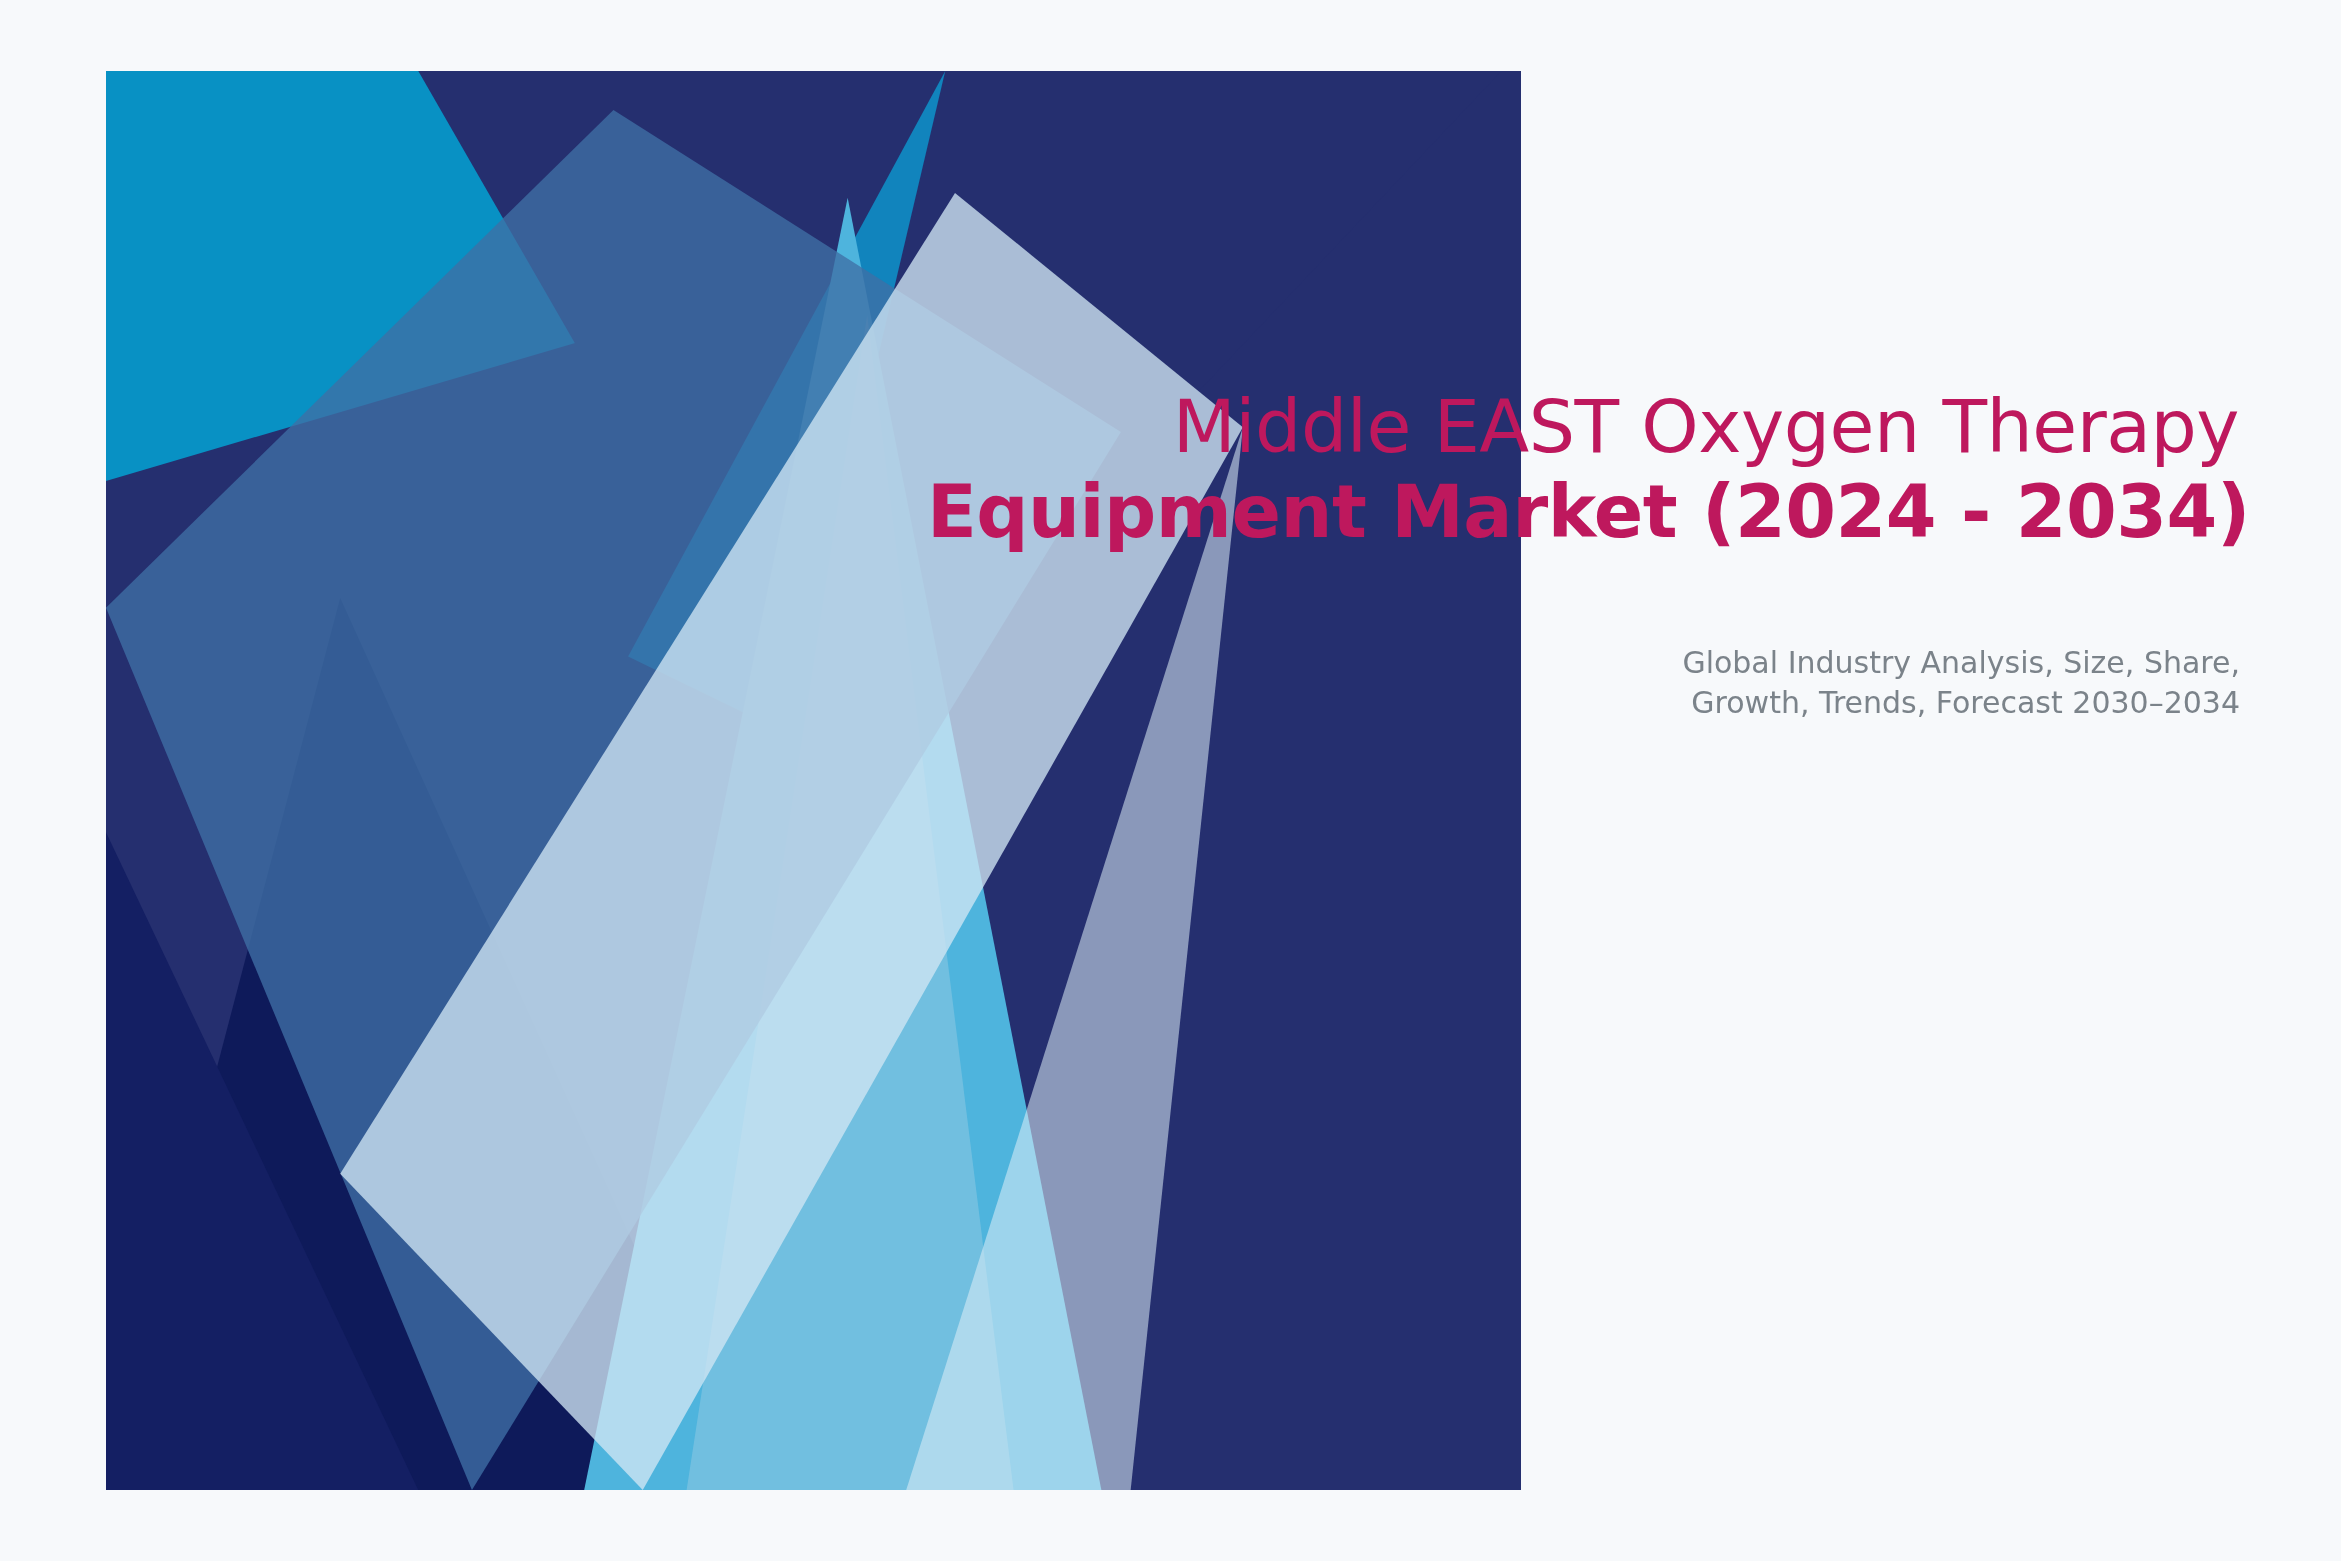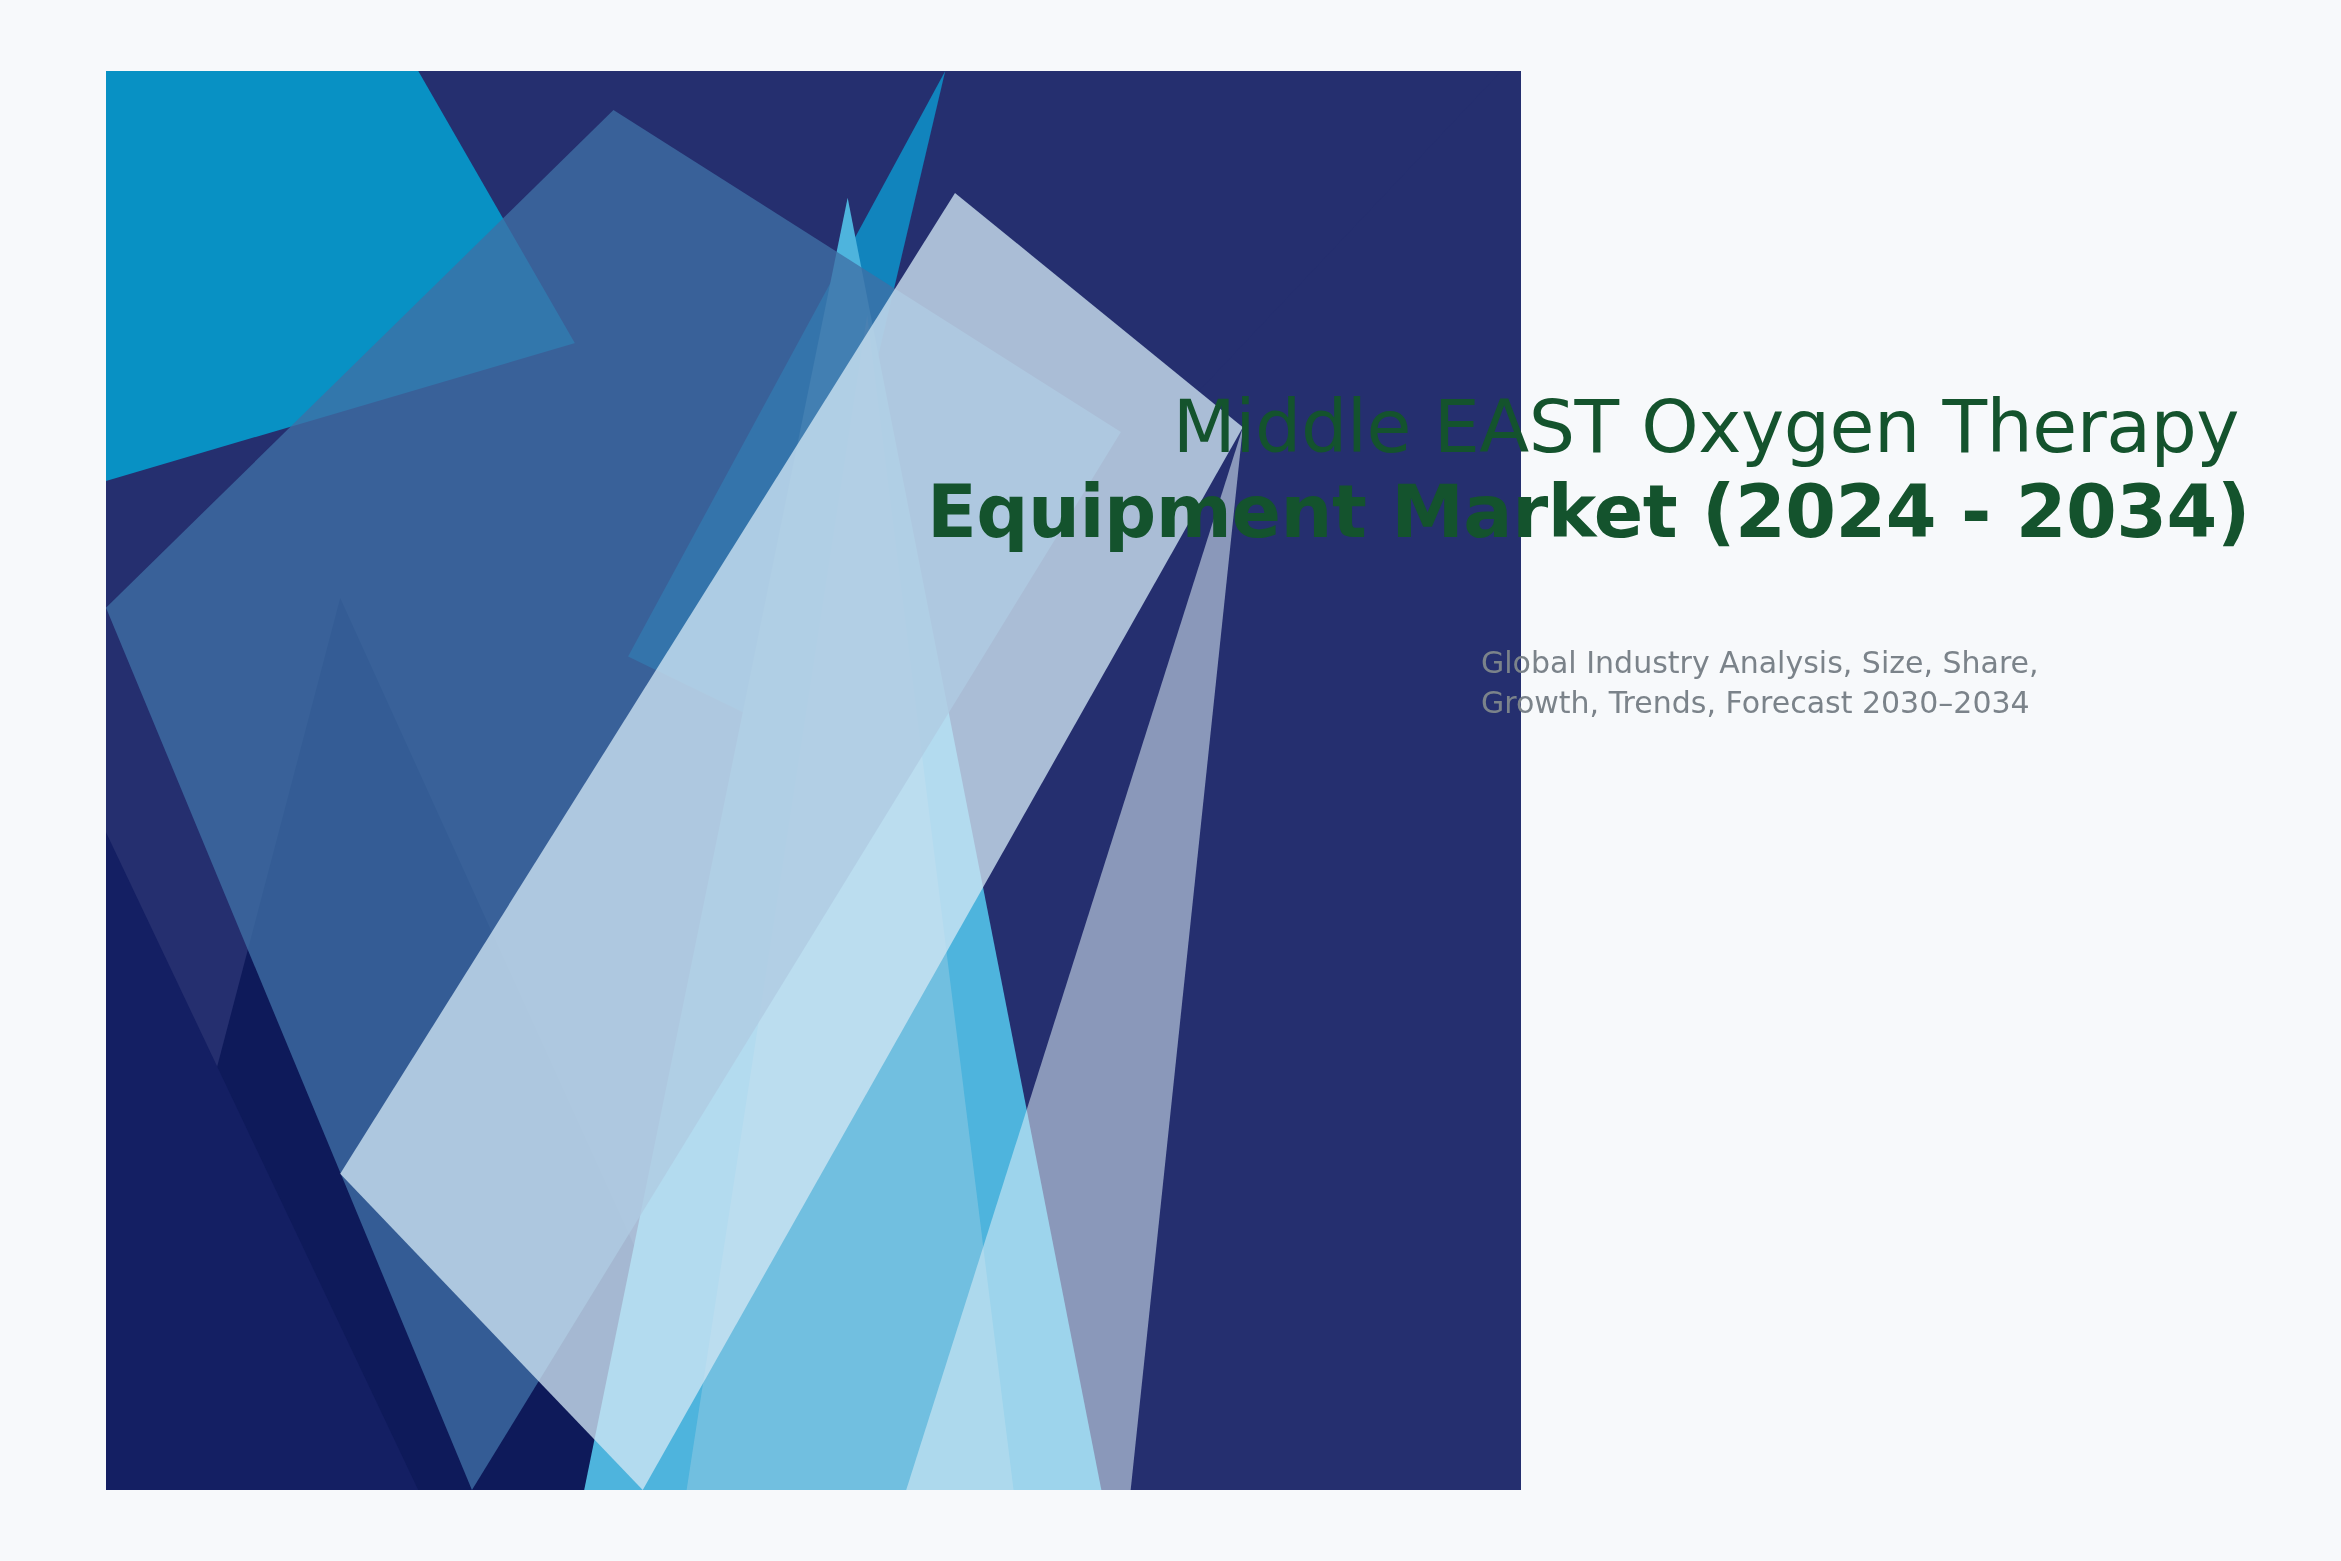"Middle EAST Oxygen Therapy" .title-line { color: #14532d -> #be185d }
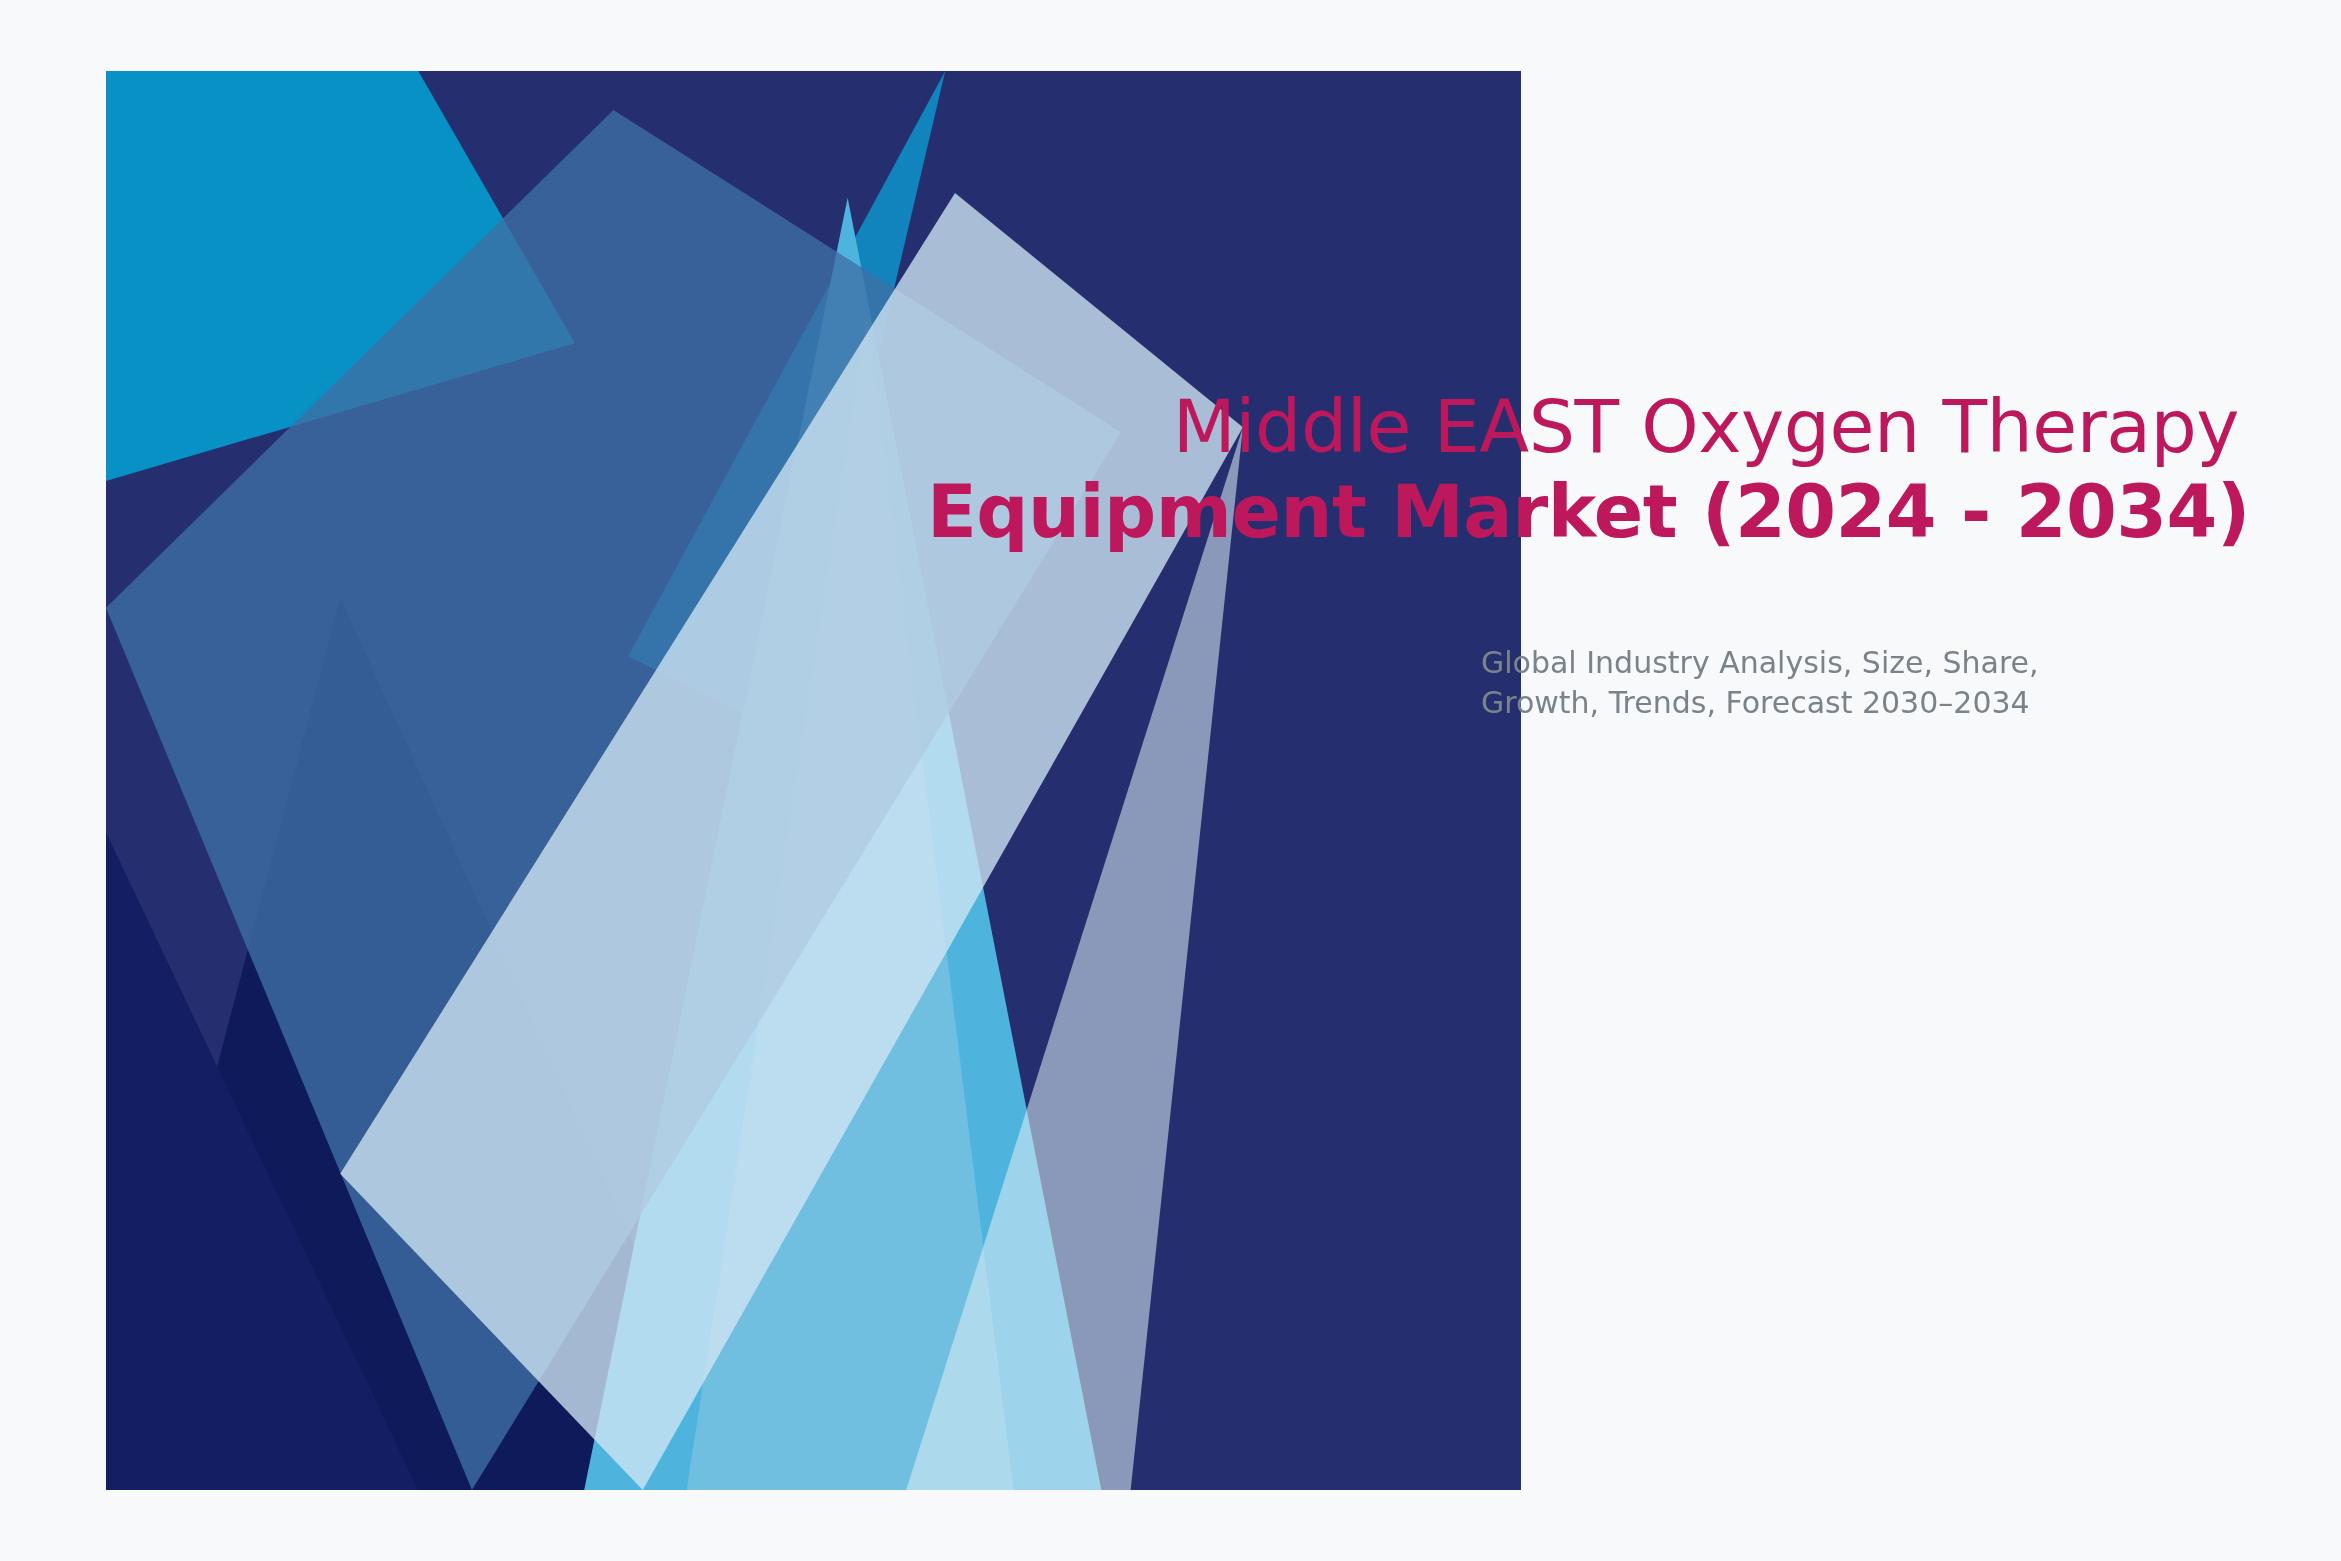"Global Industry Analysis, Size, Share," .subtitle-block { left: 1481px -> 1415px; text-align: none -> right }
